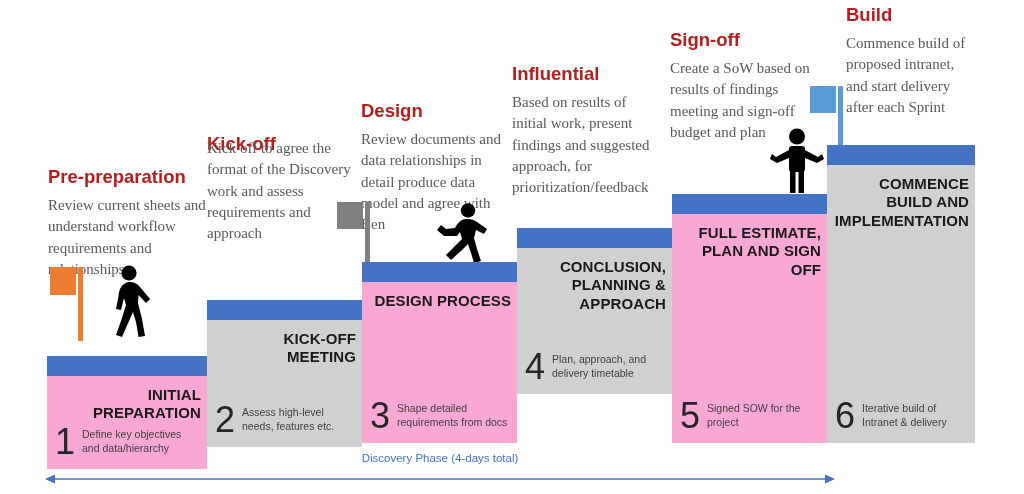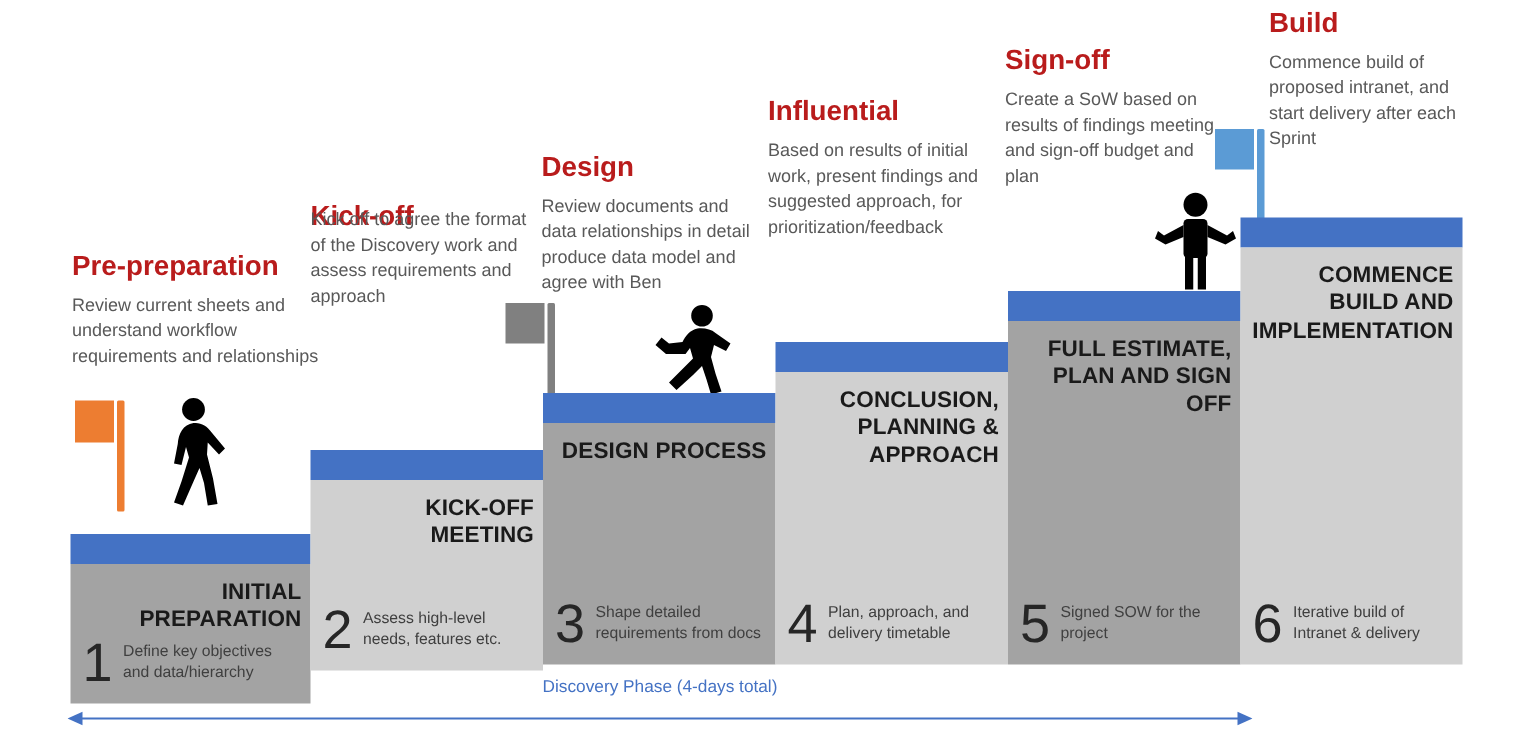"Commence build of proposed intranet," .callout .desc { font-family: none -> Liberation Serif, serif; font-size: 12px -> 15px }
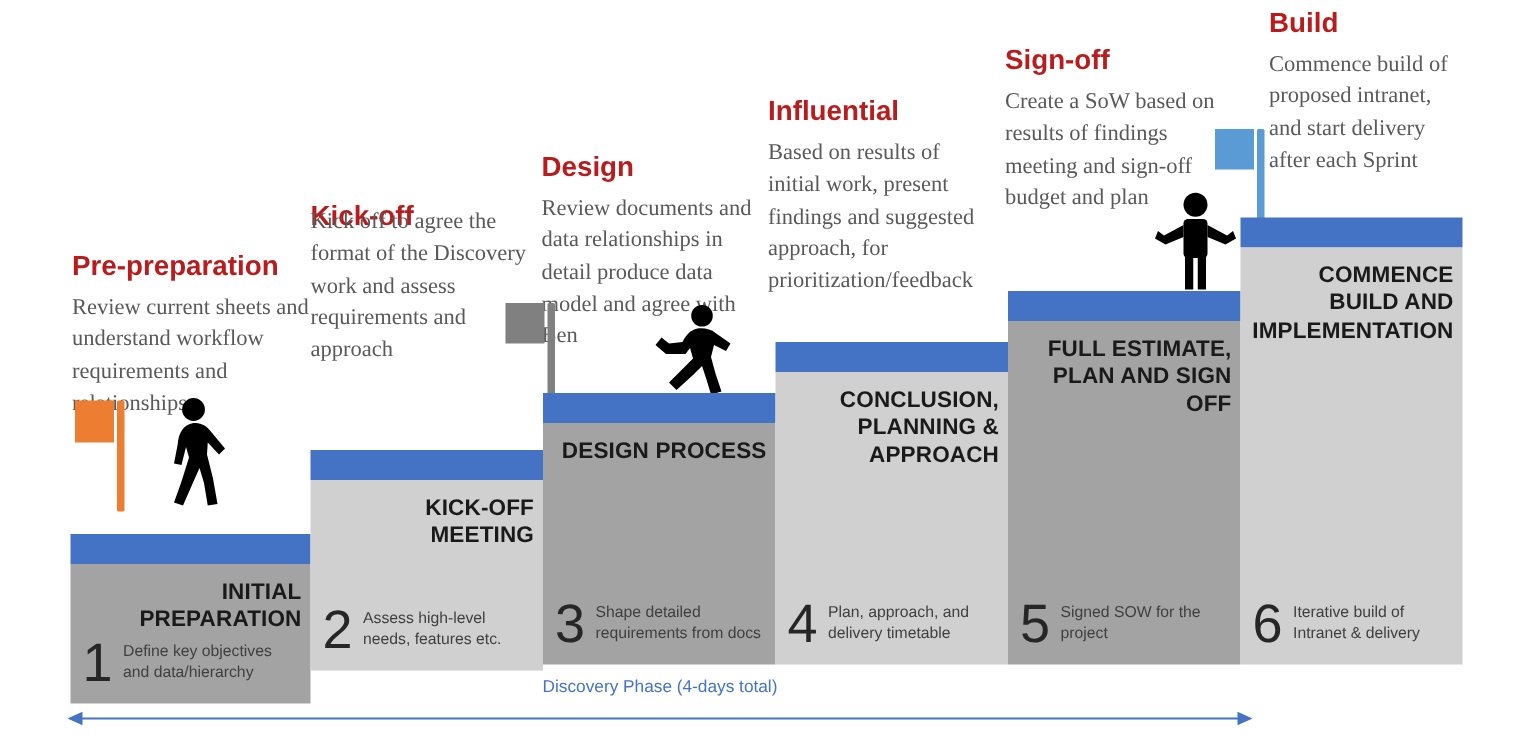"FULL ESTIMATE, PLAN AND SIGN" .step.light .body { background: #a3a3a3 -> #f9a8d4 }
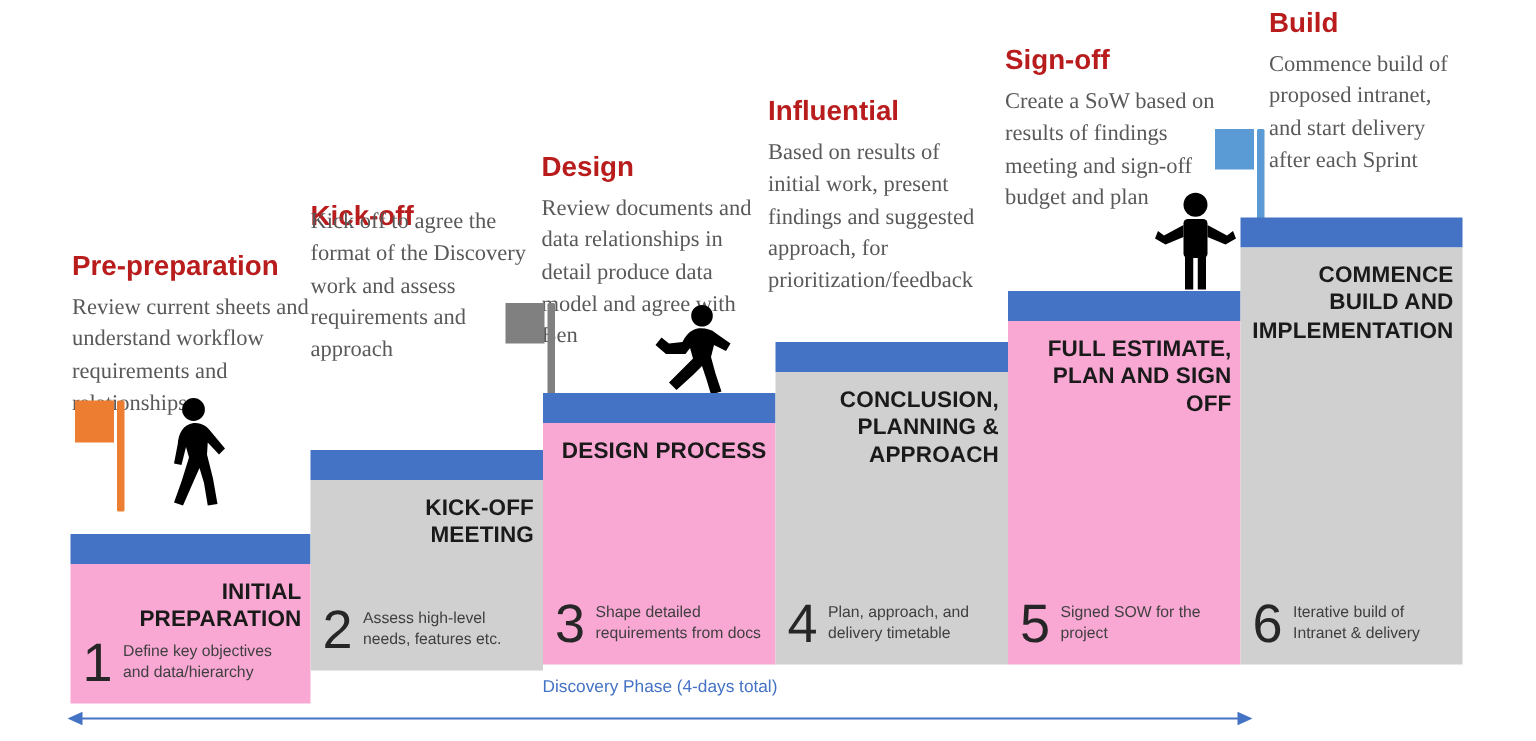"CONCLUSION, PLANNING & APPROACH" div.step { height: 215px -> 166px }
